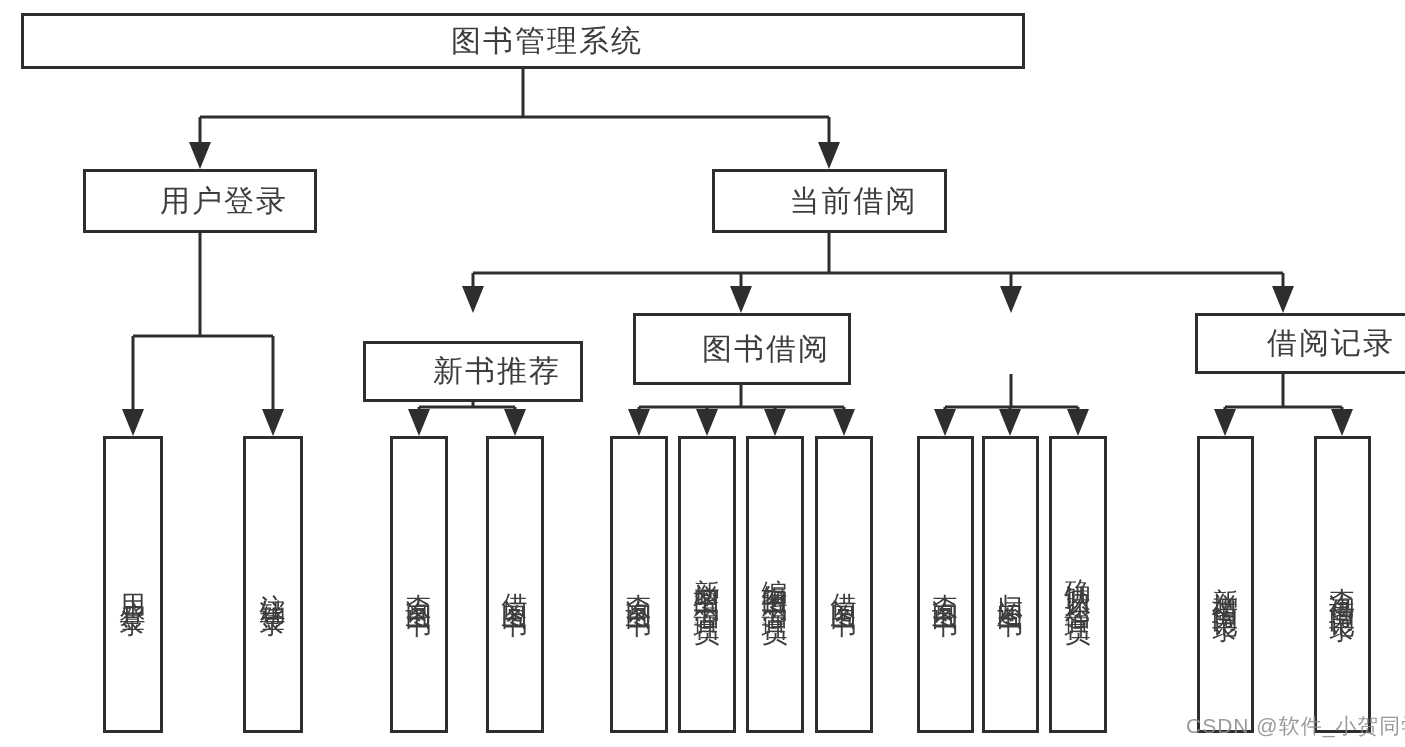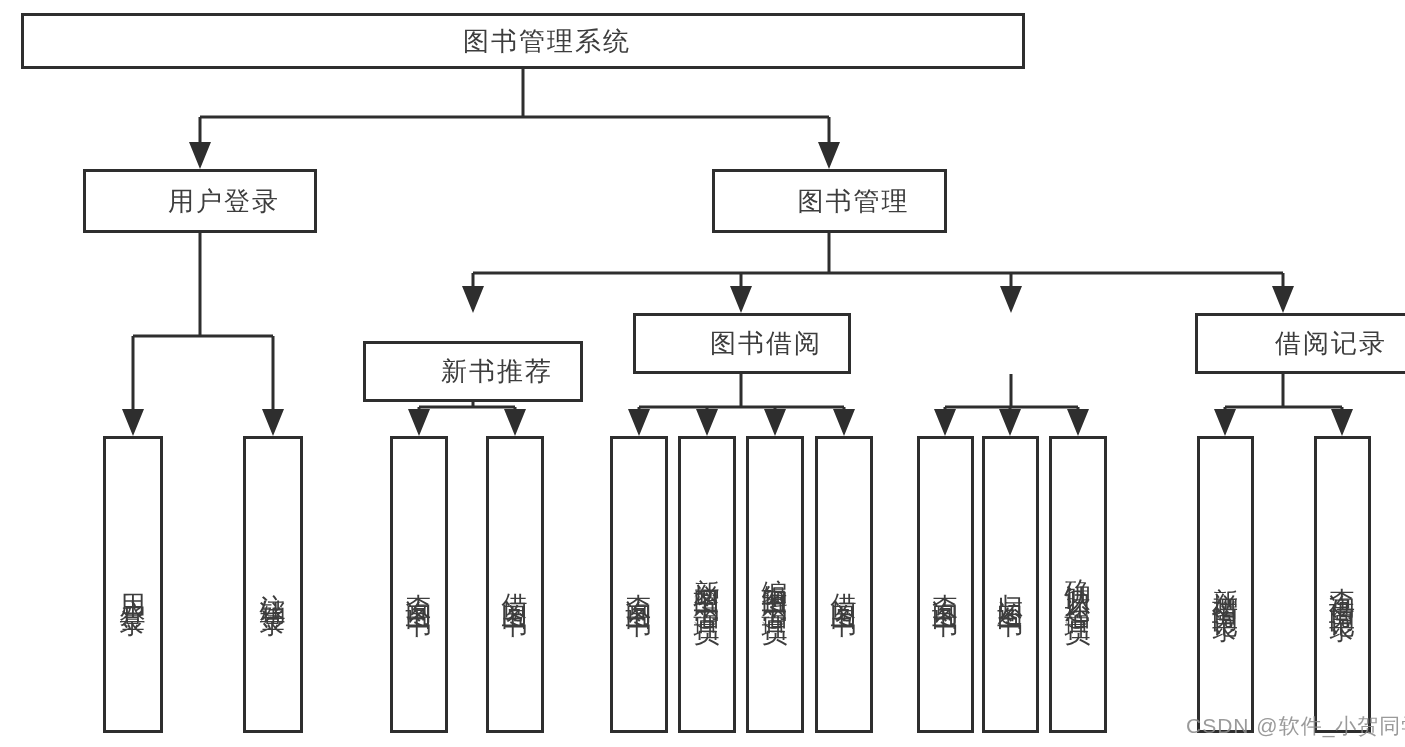"图书管理系统" .node.h { font-size: 26px -> 30px }
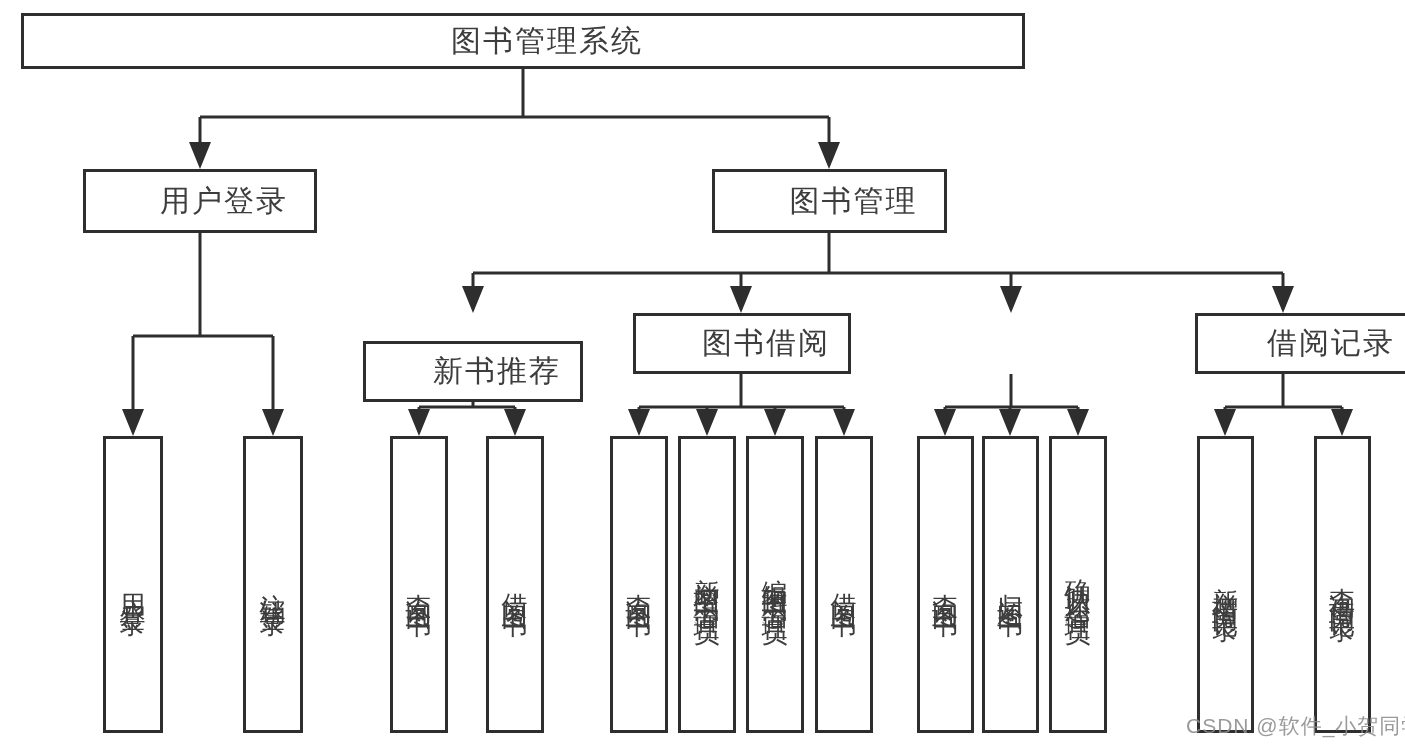"图书管理" span { text: 图书管理 -> 当前借阅 }
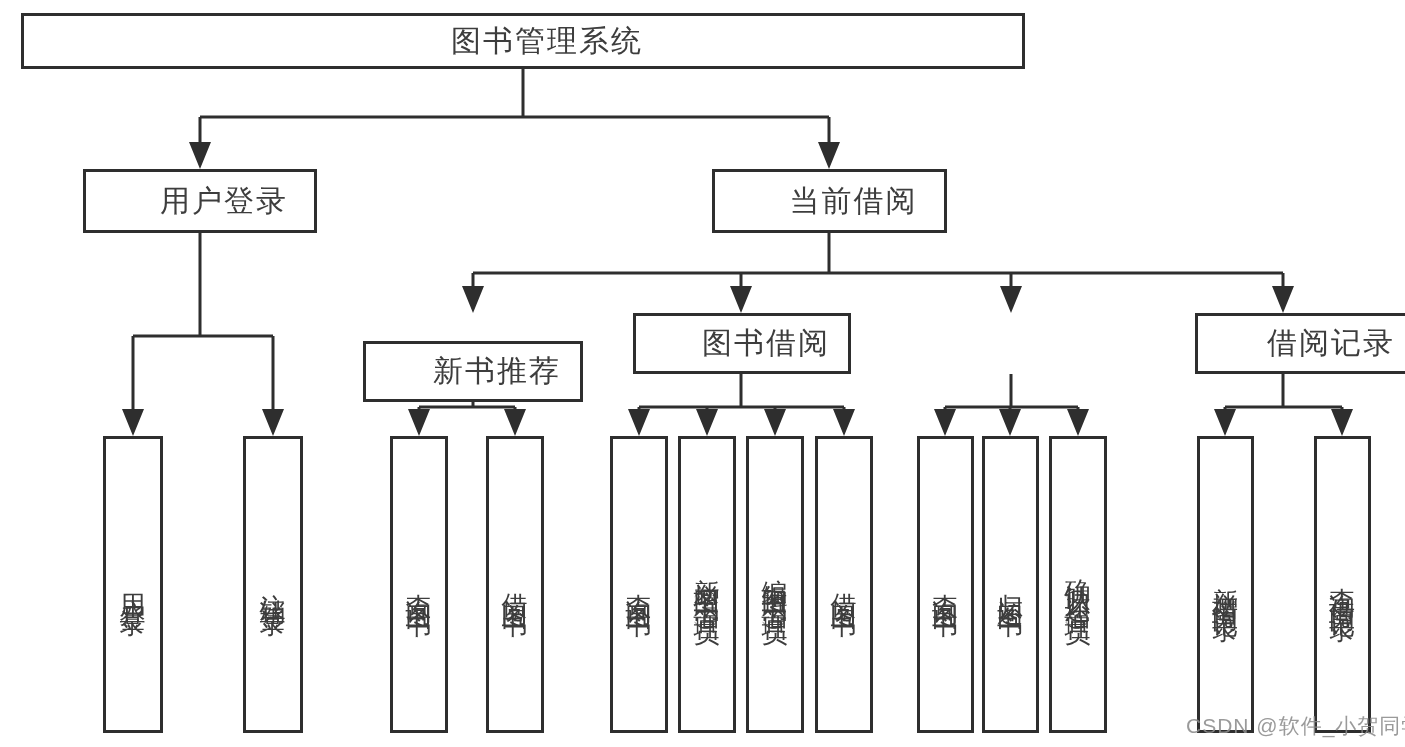"图书借阅" div.node { height: 61px -> 72px }
